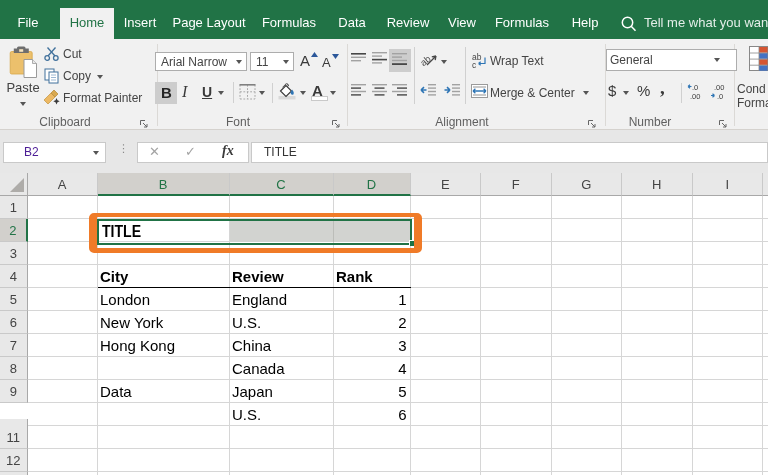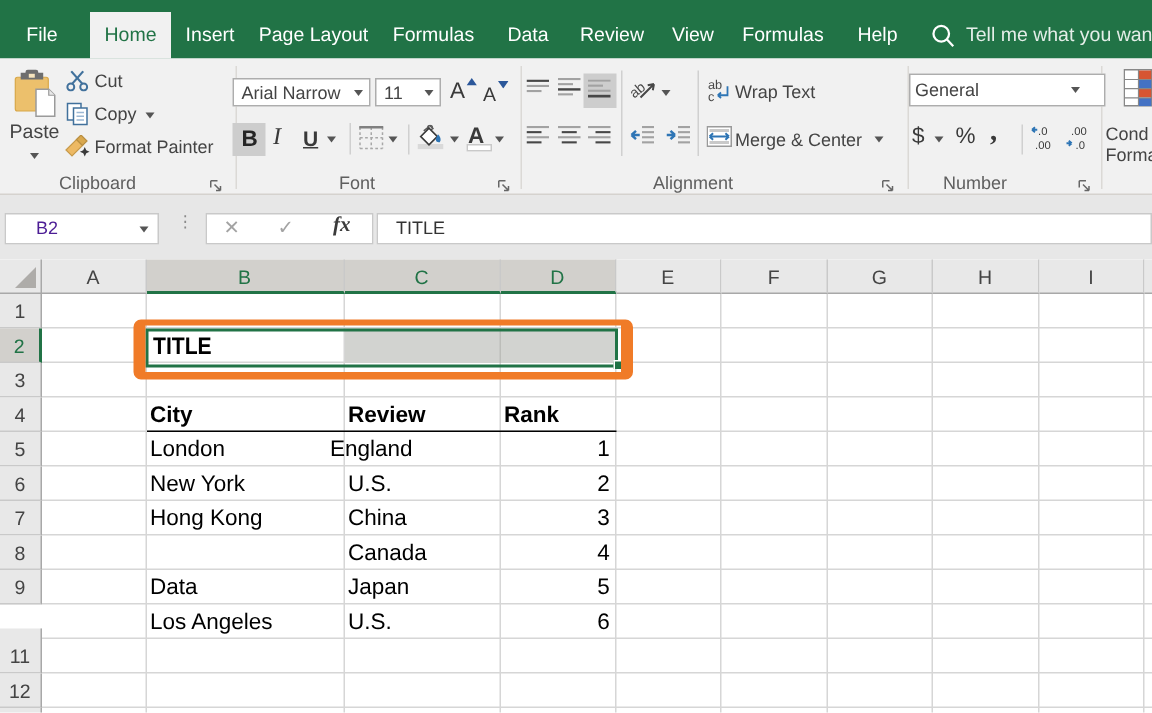"England" div.cell { left: 220px -> 232px }
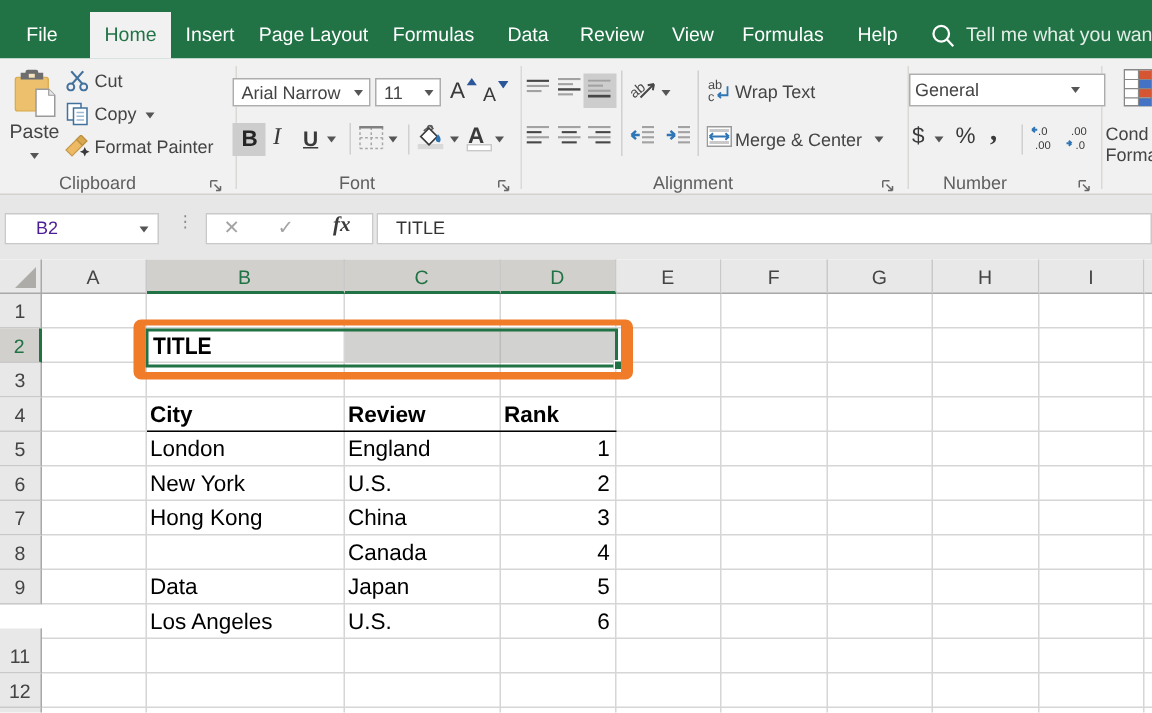"Los Angeles" div.cell { html: <div>Los Angeles</div> -> none }
